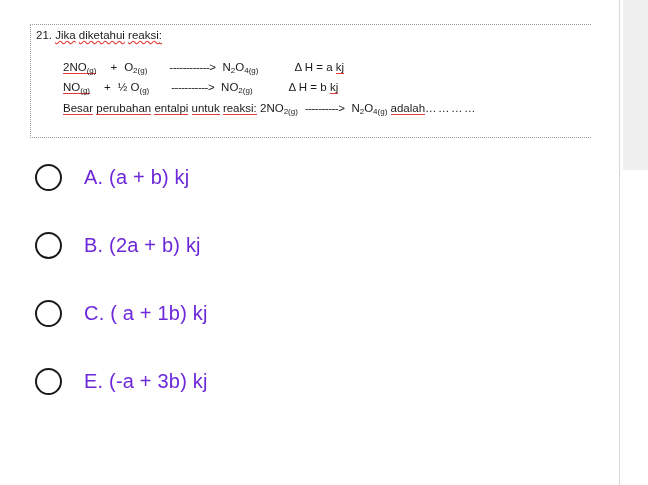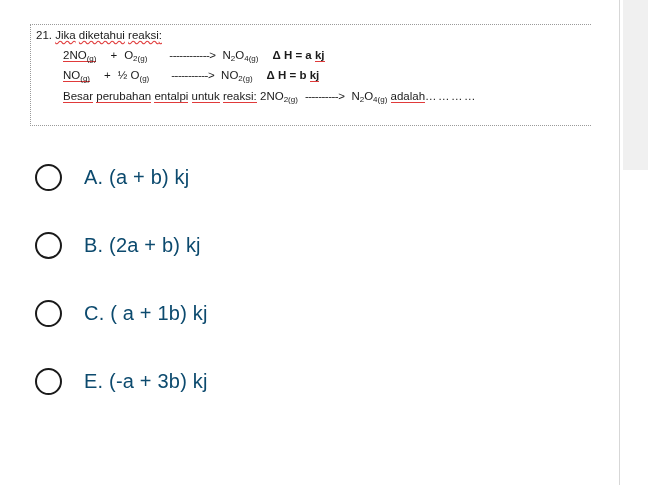"21. Jika diketahui reaksi:" .q-stem { margin-bottom: 8px -> 20px }
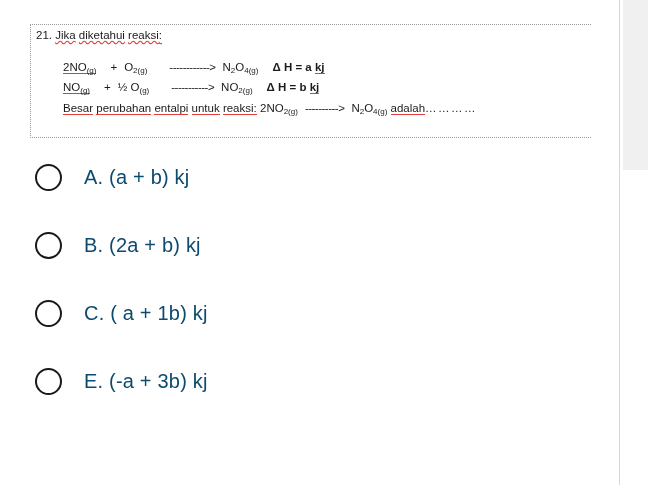"Δ H = a kj" .dh { font-weight: bold -> none; margin-left: 14px -> 36px }
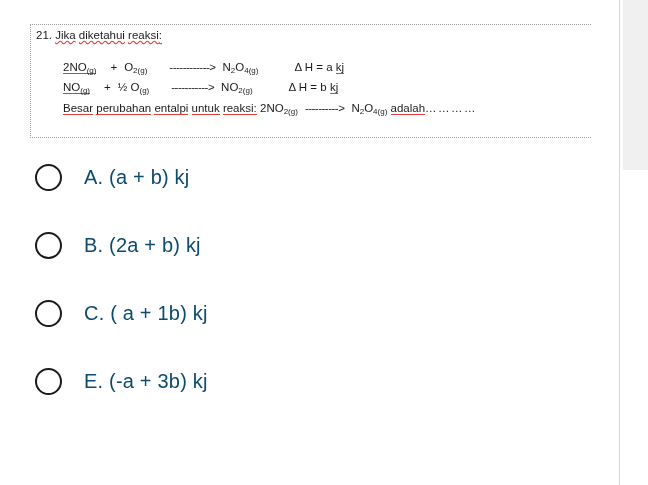"A. (a + b) kj" .option-text { color: #0c4a6e -> #6d28d9 }
